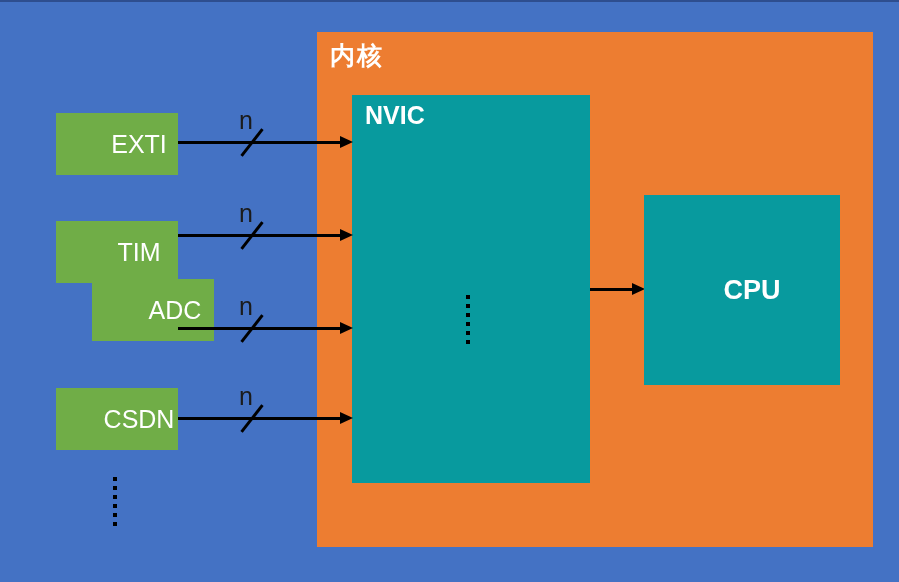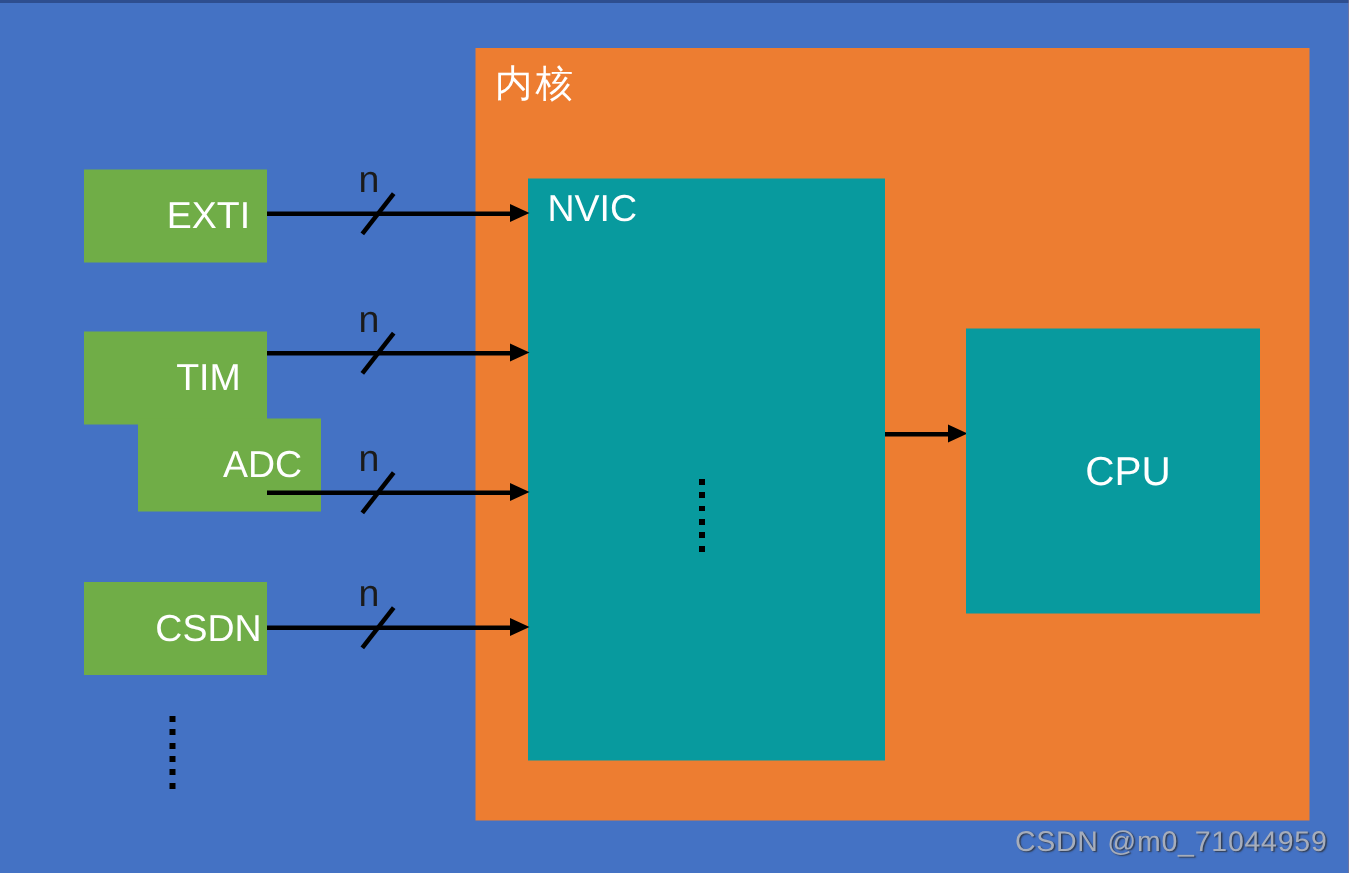"内核" .kernel { font-weight: none -> bold }
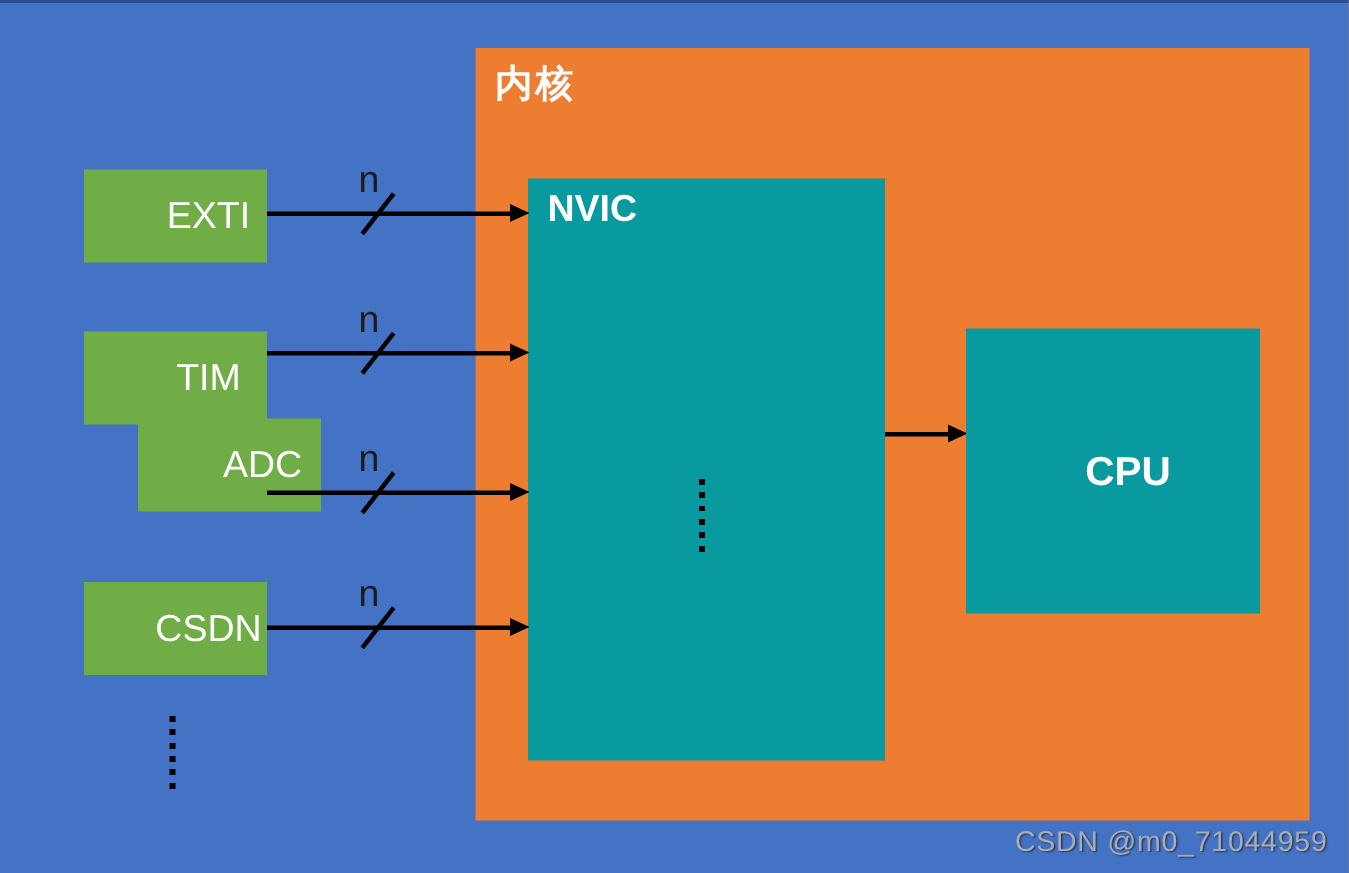"NVIC" .module { margin-top: 24px -> none }
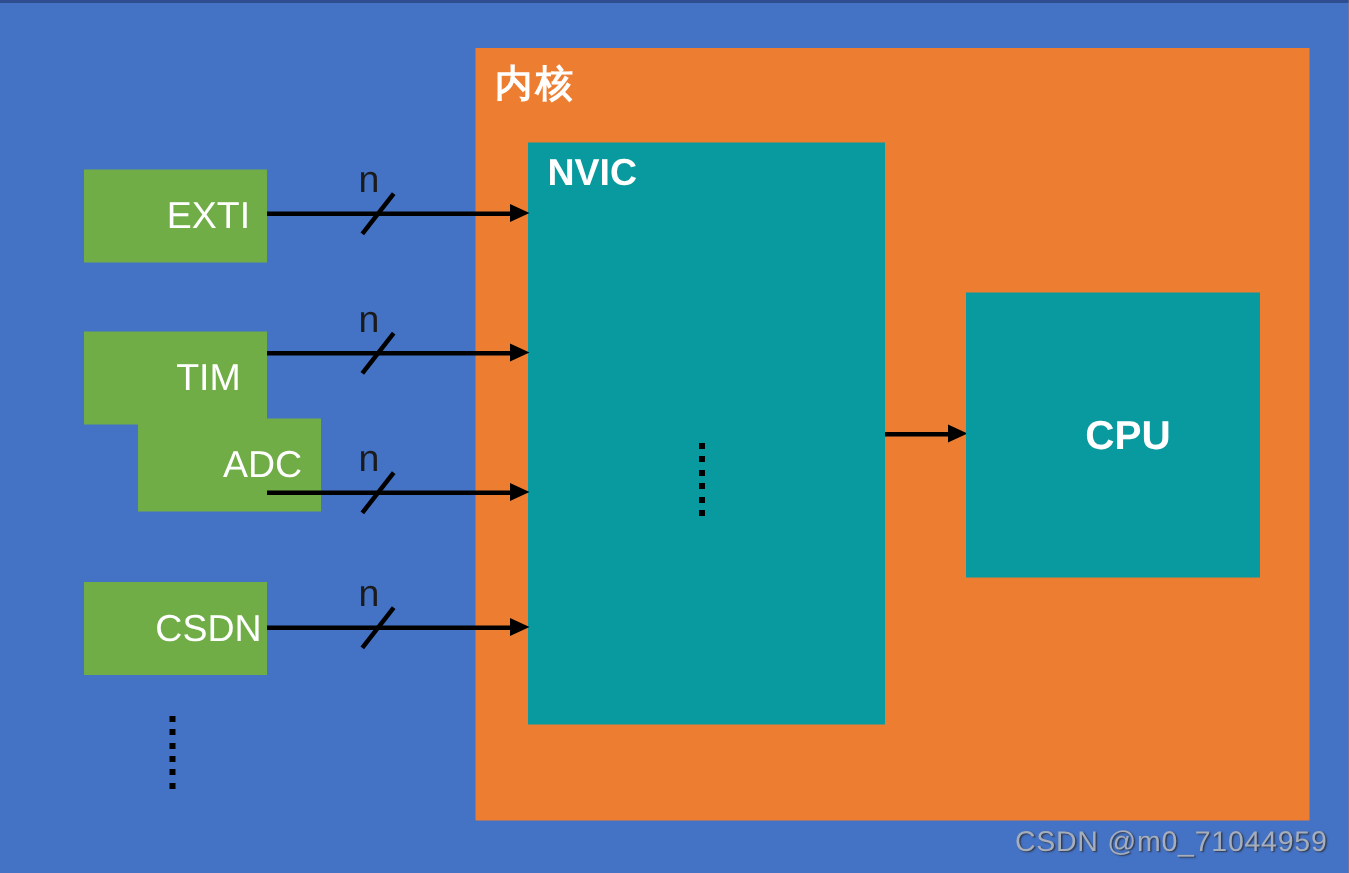"CSDN @m0_71044959" div.watermark { html: <div>CSDN @m0_71044959</div> -> none }
